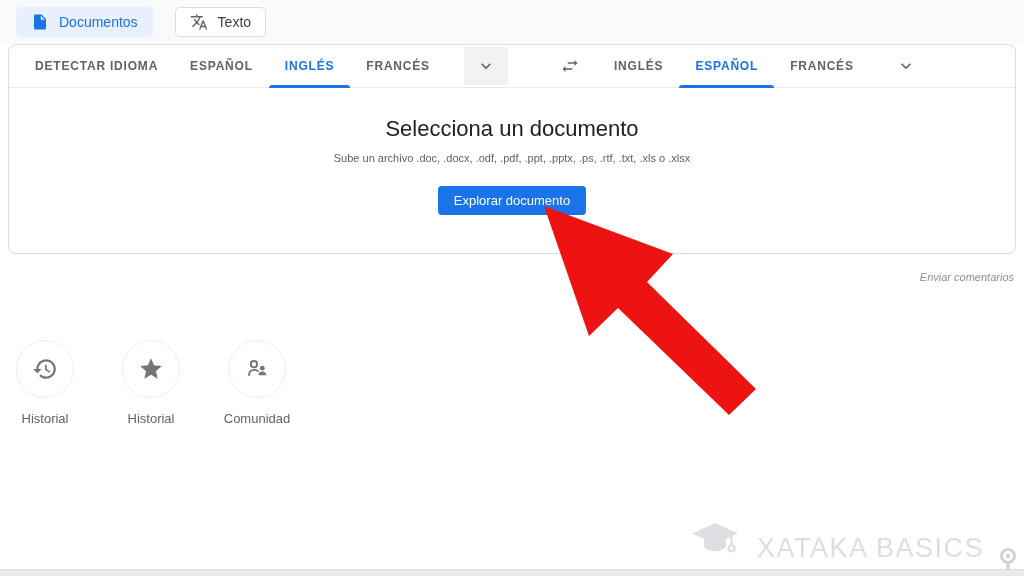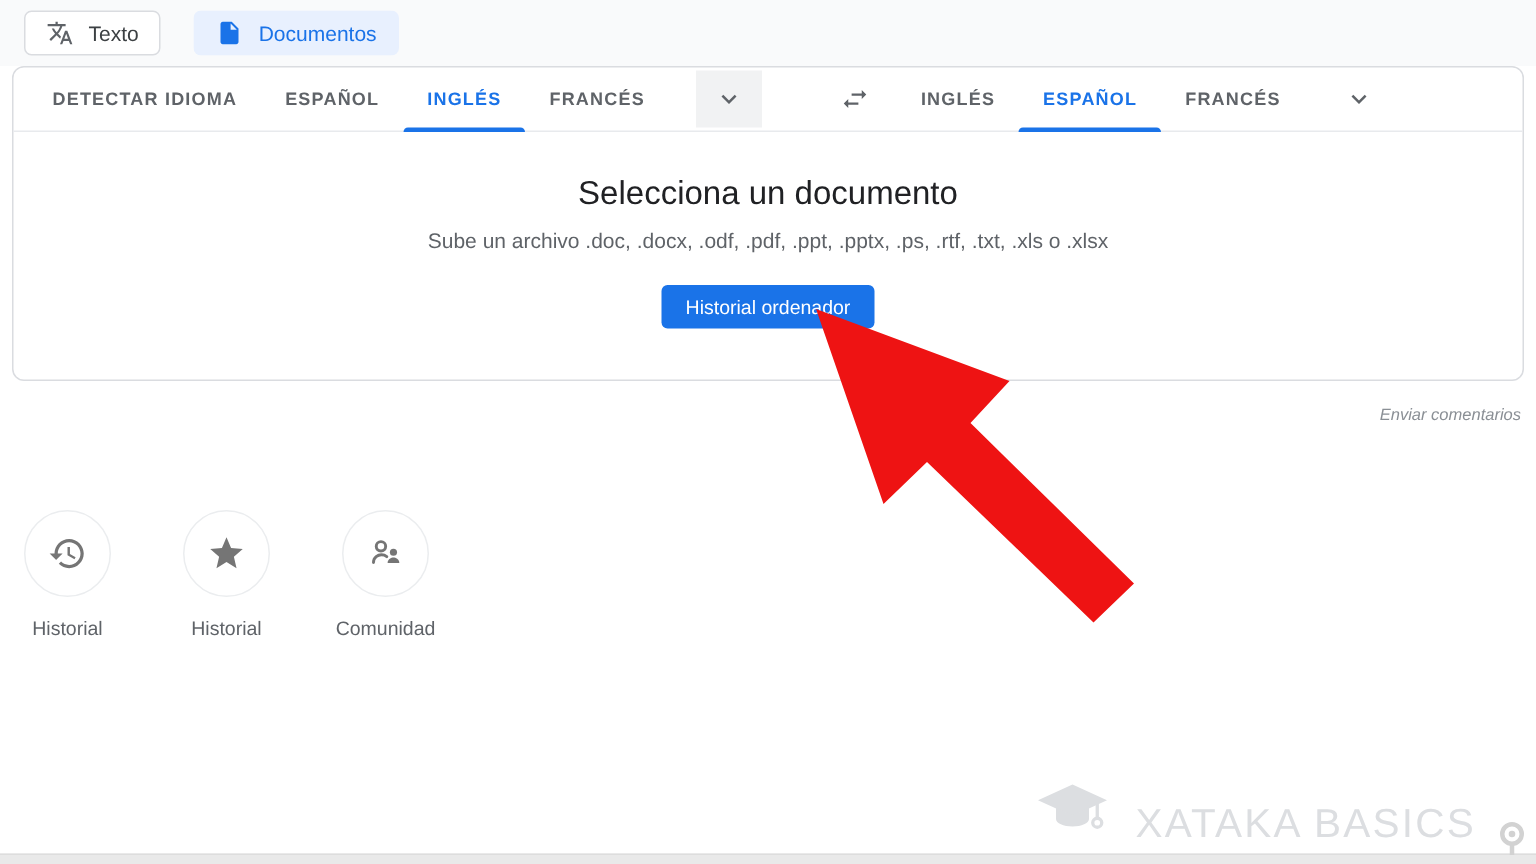"Texto" div.mode-btn { order: before "Documentos" -> after "Documentos" }
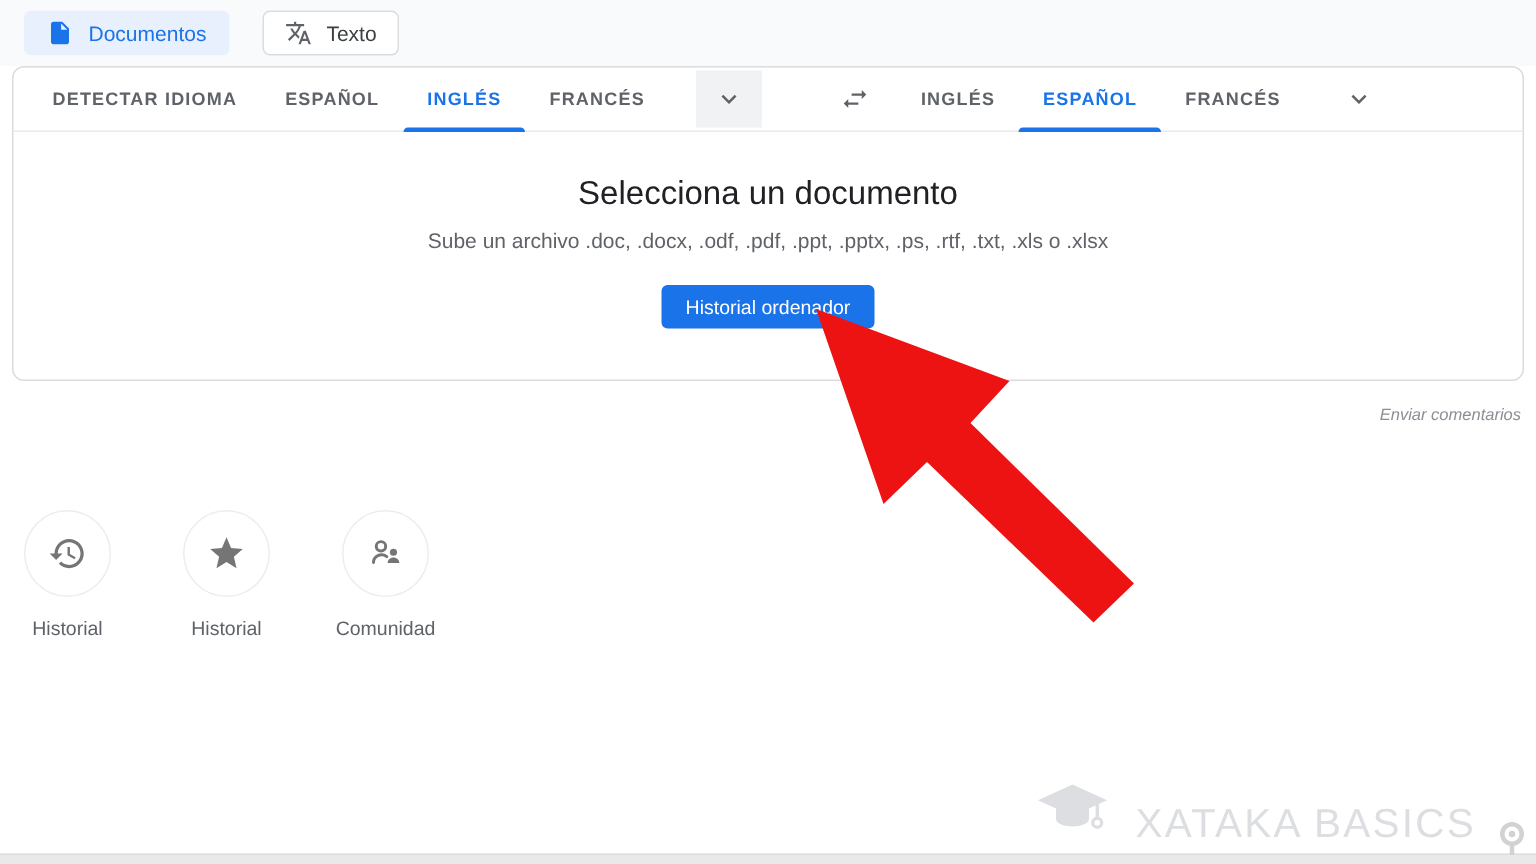"Sube un archivo .doc, .docx," .upload-sub { font-size: 14px -> 11px }
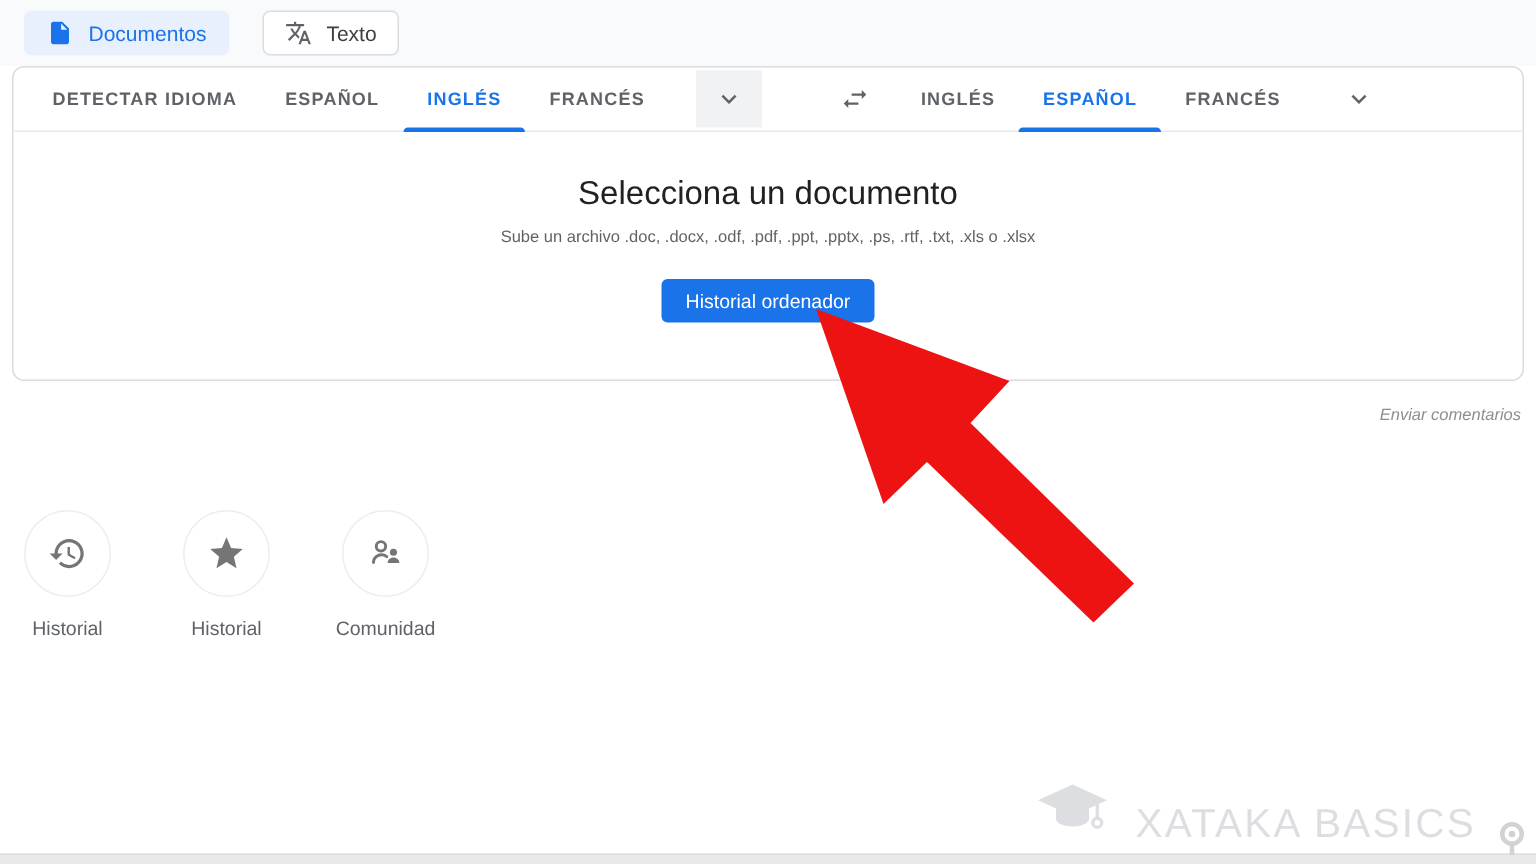"Historial ordenador" button.browse-btn { text: Historial ordenador -> Explorar documento }
